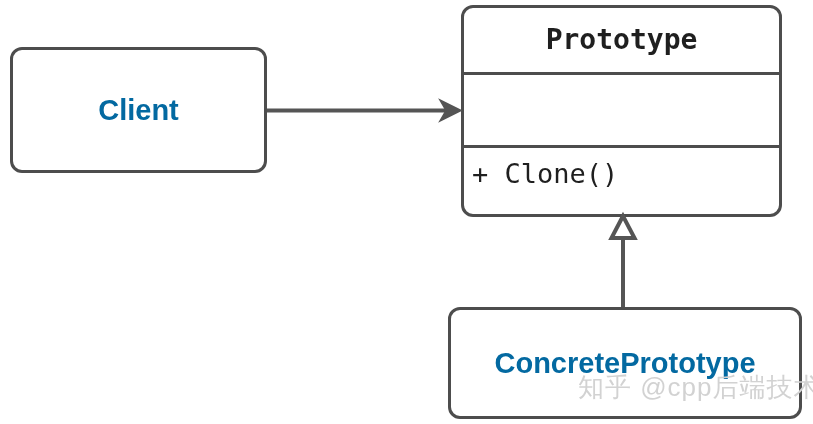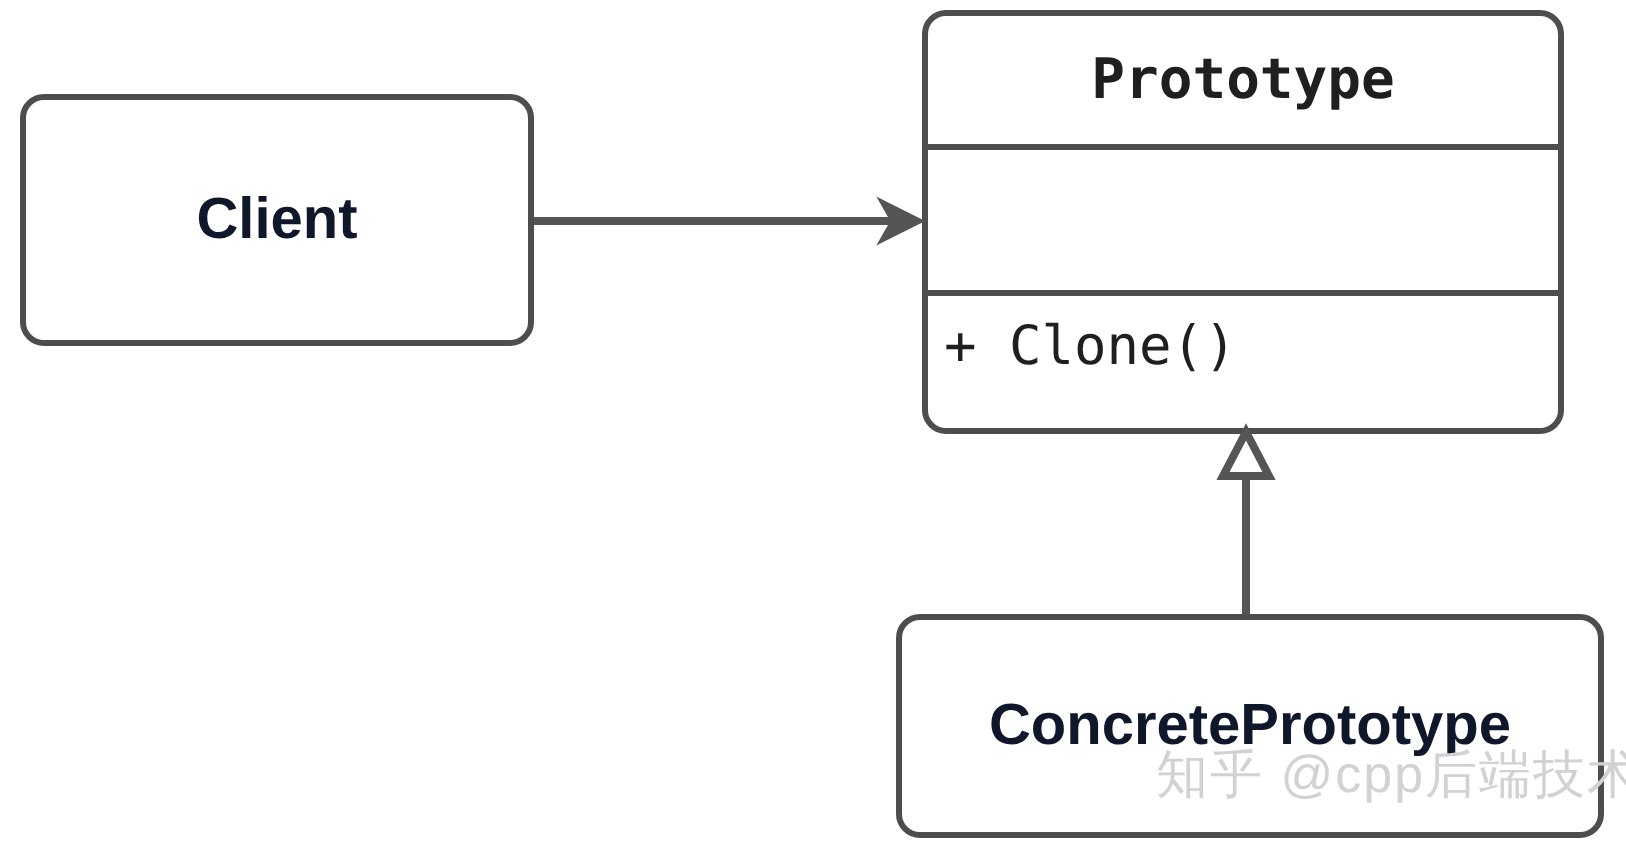"Client" .class-title-sans { color: #0f172a -> #0369a1 }
